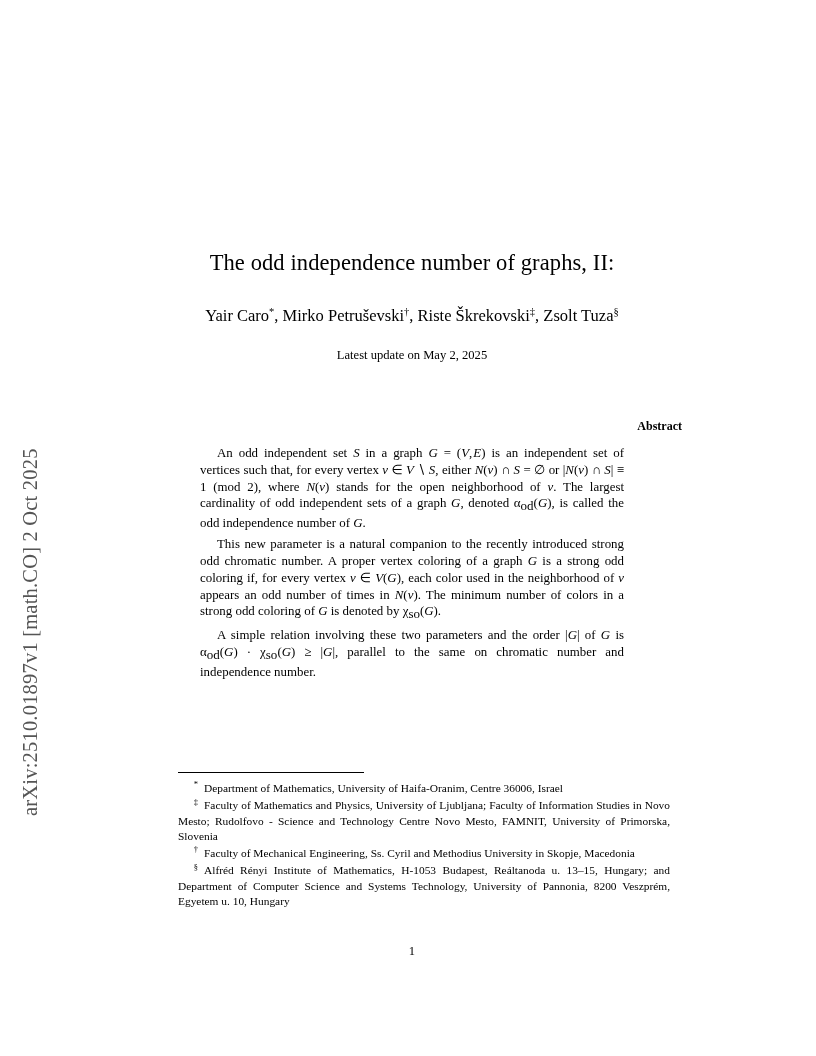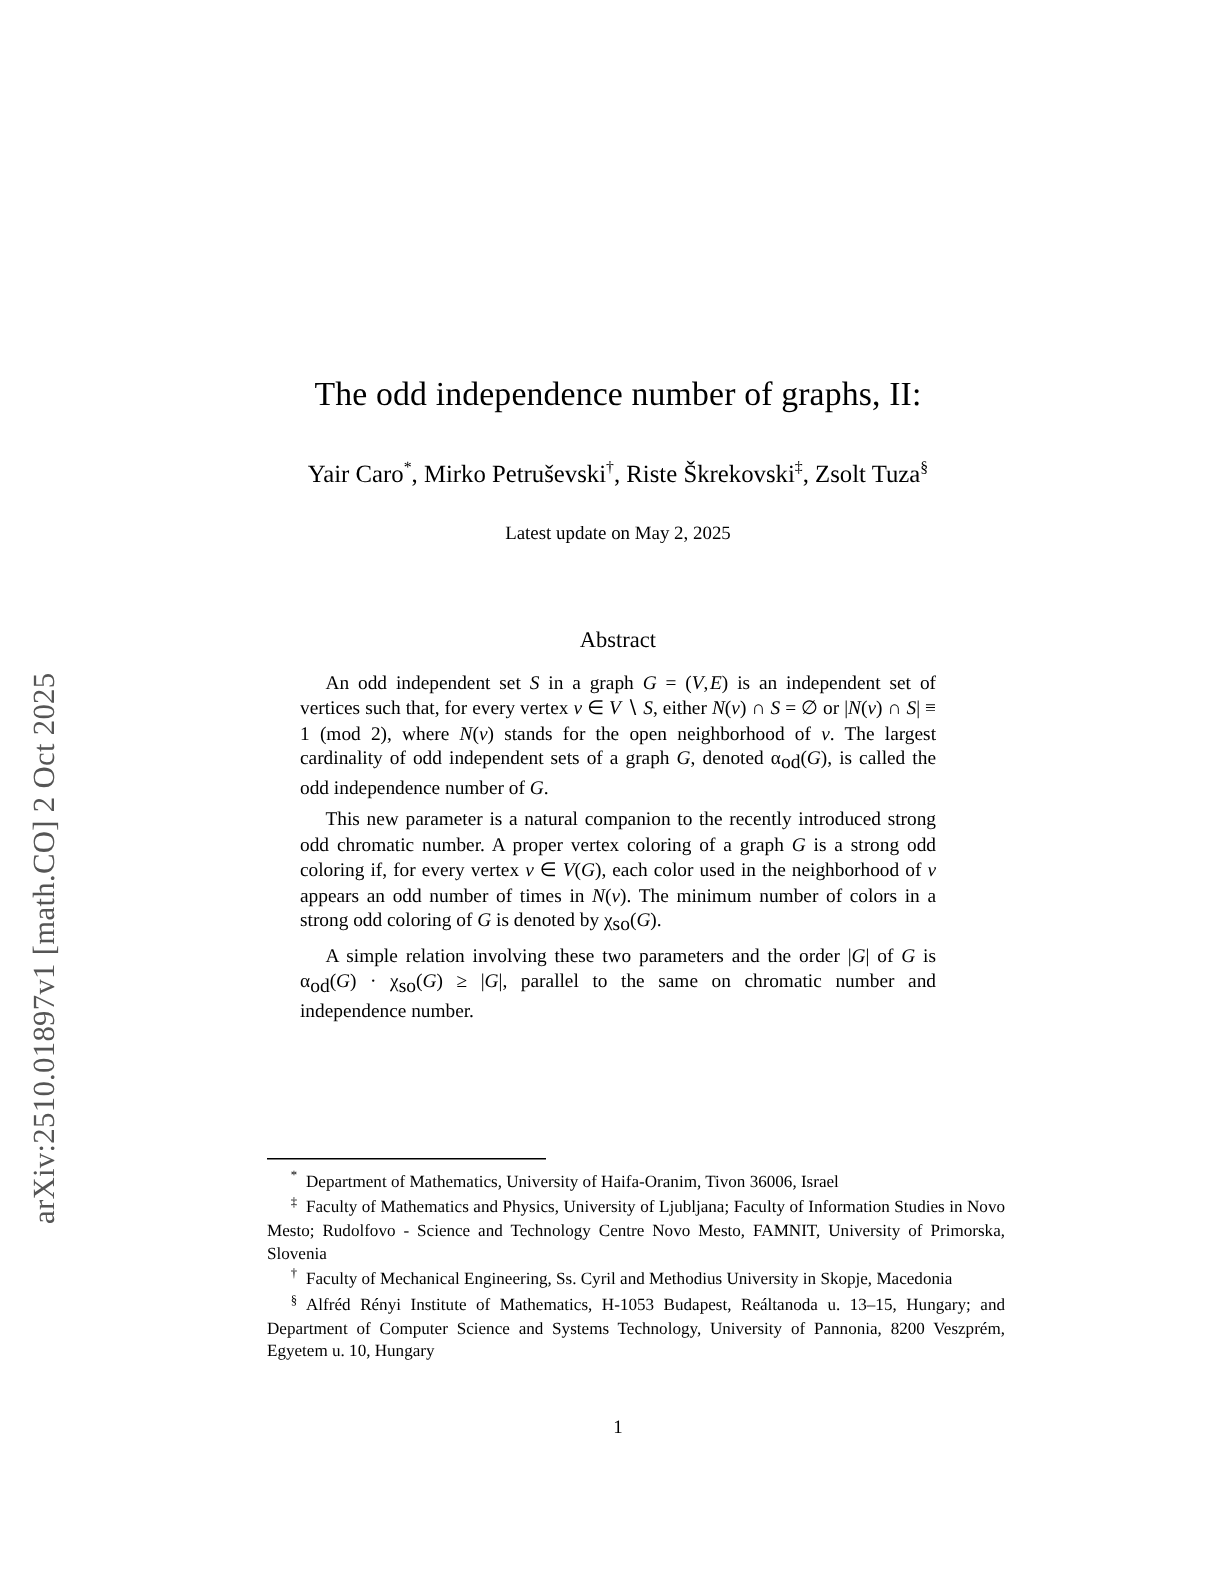"Abstract" .abstract-title { font-size: 15px -> 12px; font-weight: normal -> bold; text-align: center -> right }
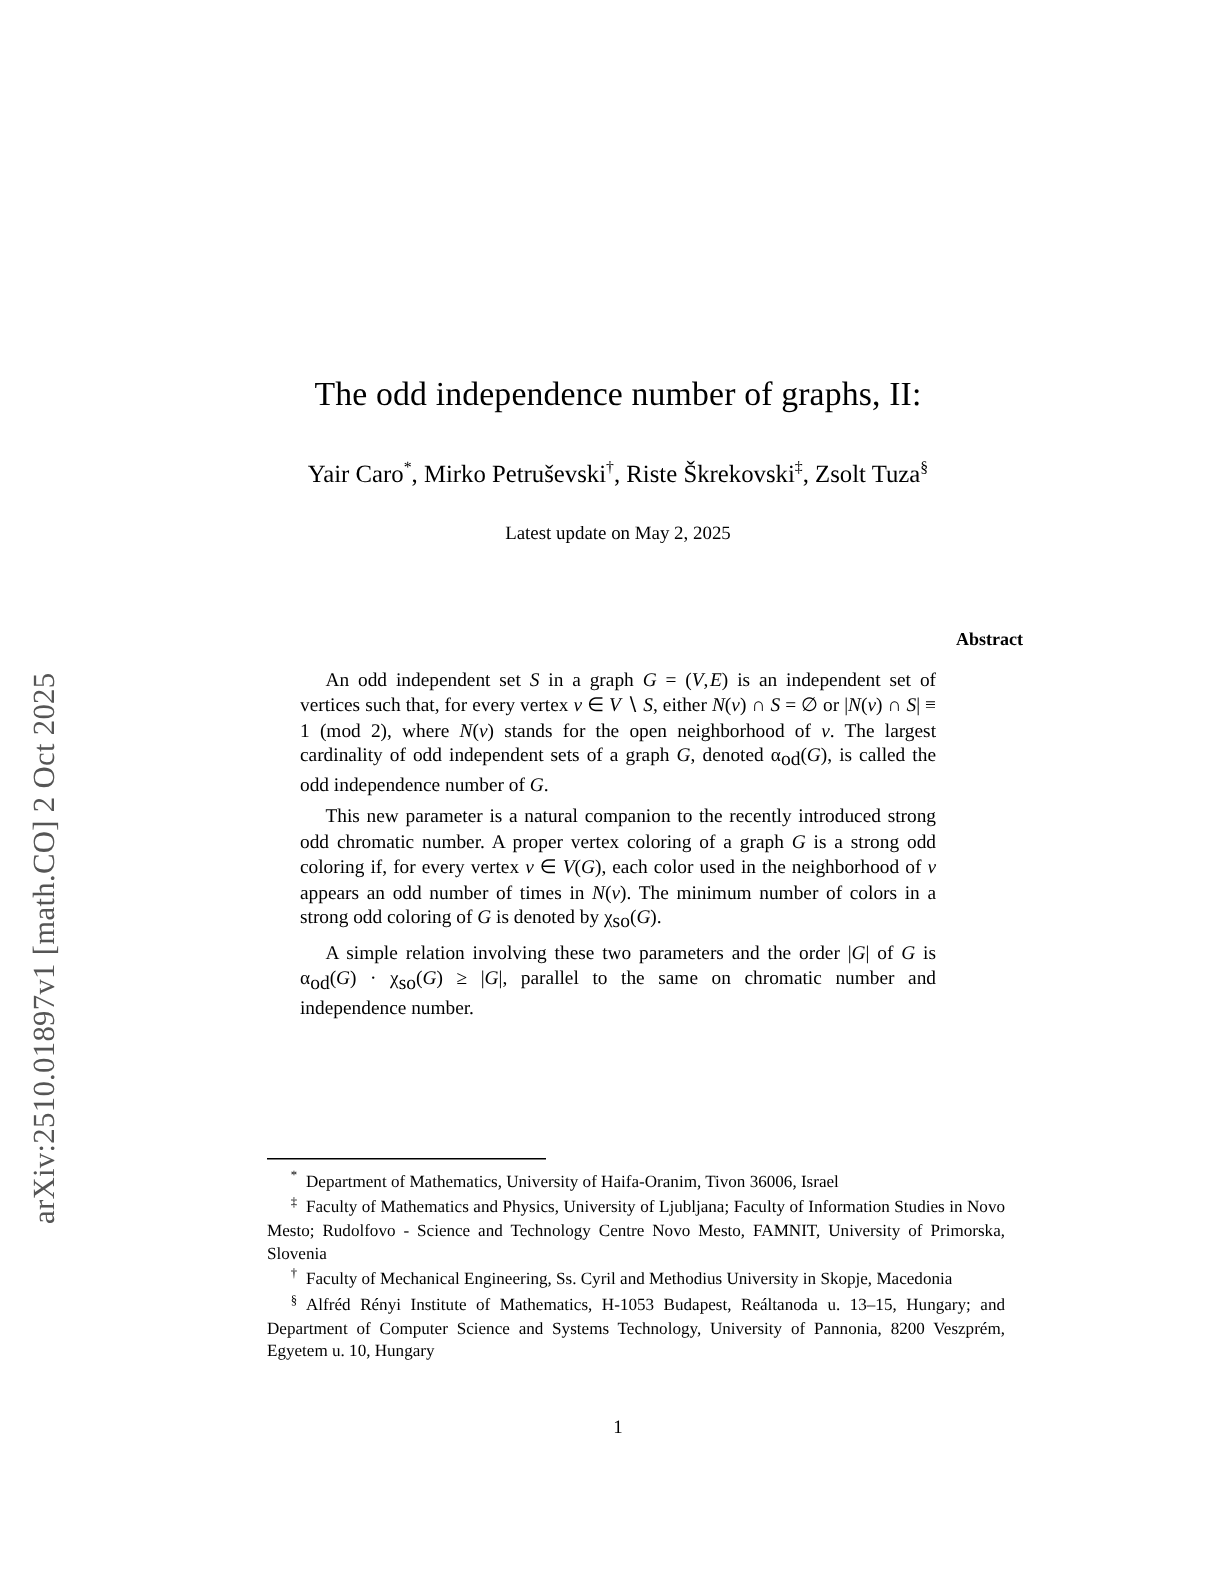"Department of Mathematics, University of" span { text: Tivon -> Centre }
